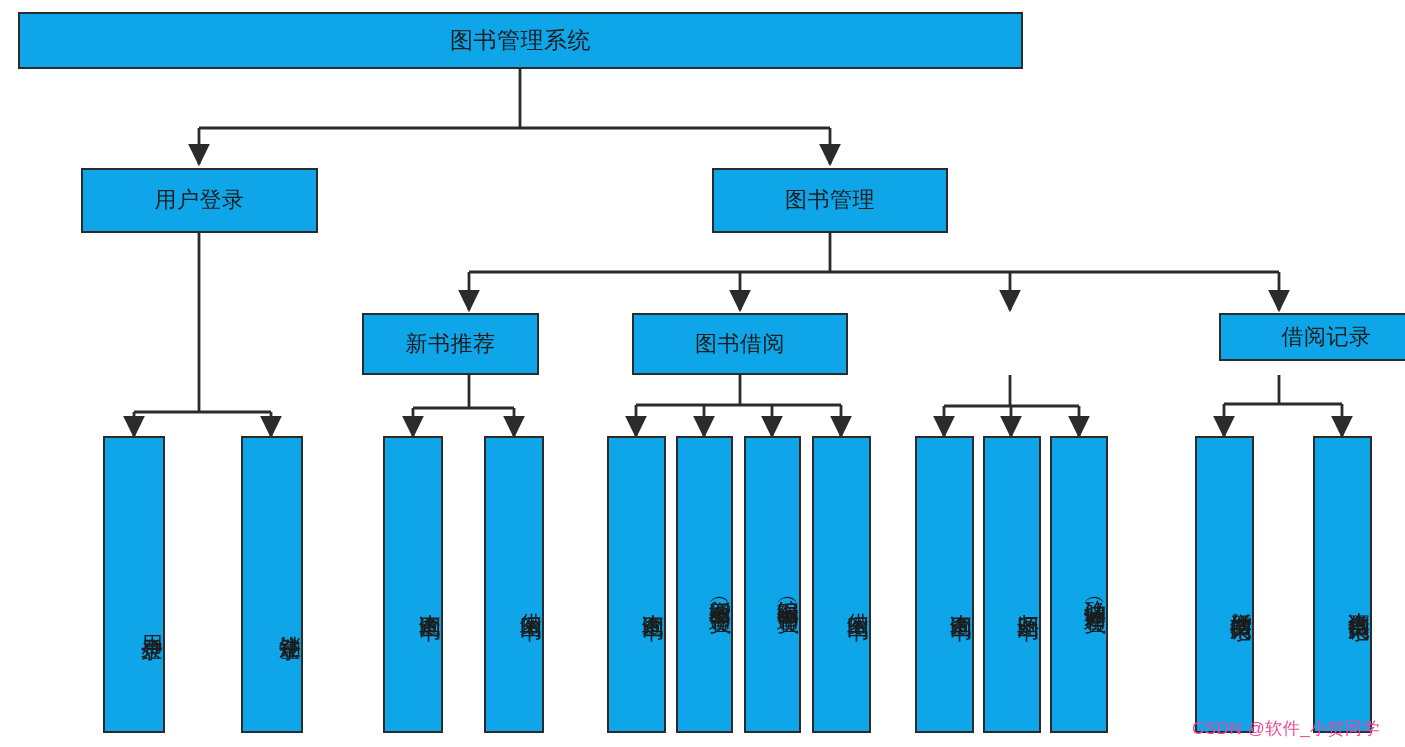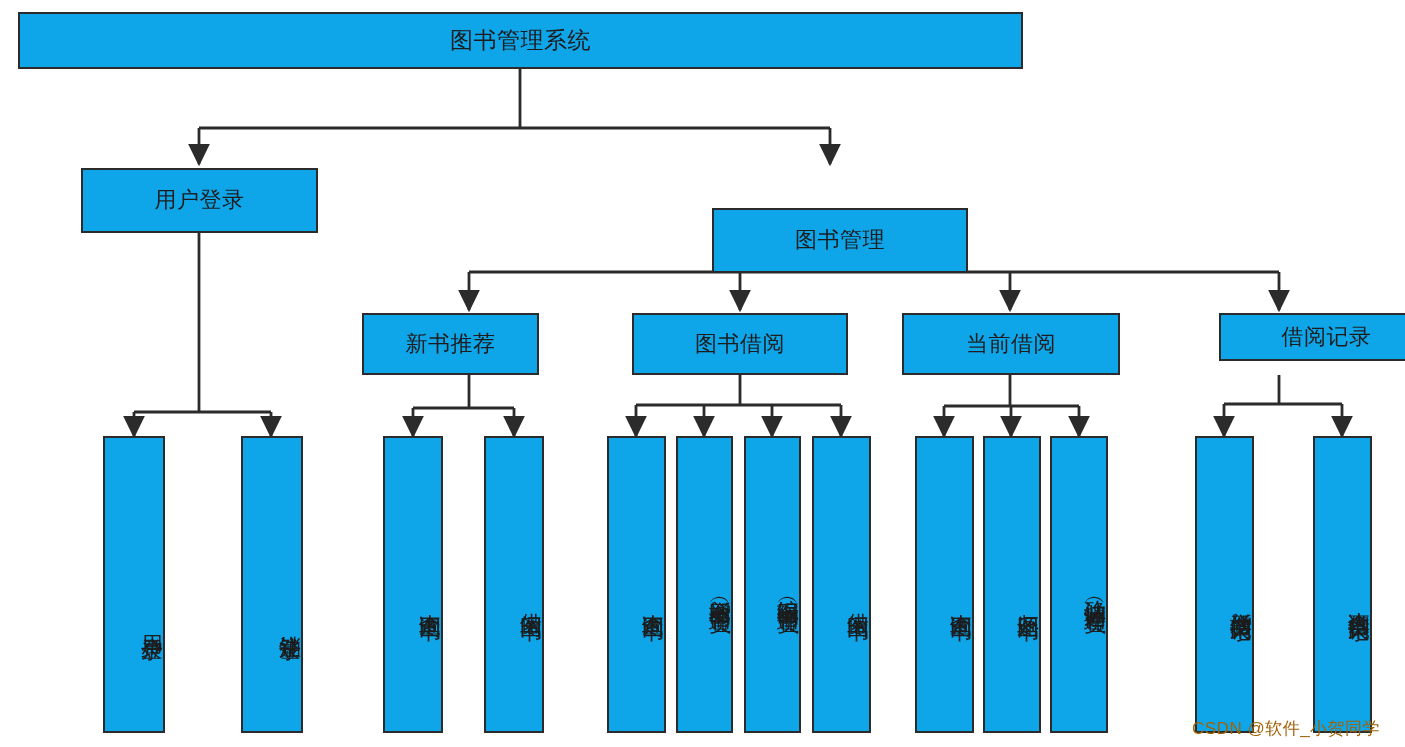"图书管理" div.node { margin-top: 40px -> none; width: 256px -> 236px }
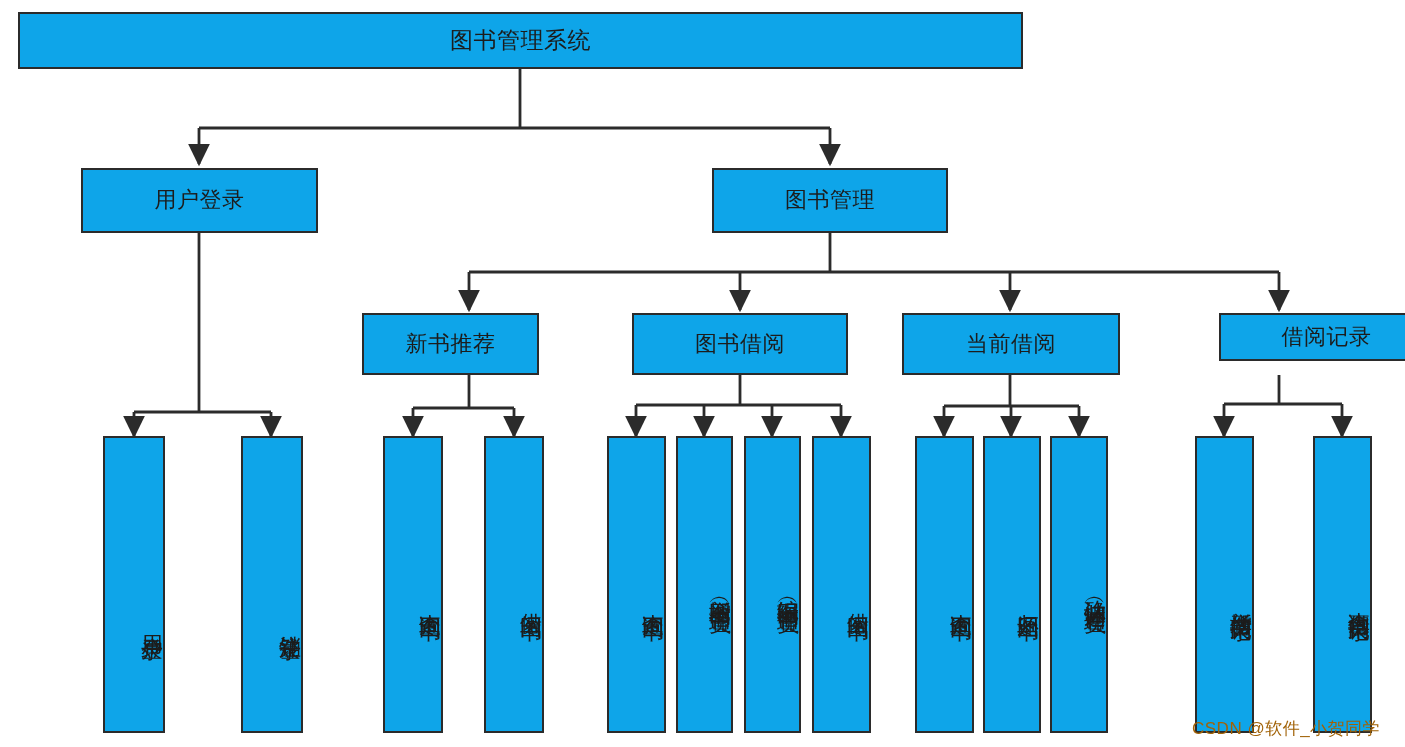"当前借阅" div.node { html: <div>当前借阅</div> -> none }
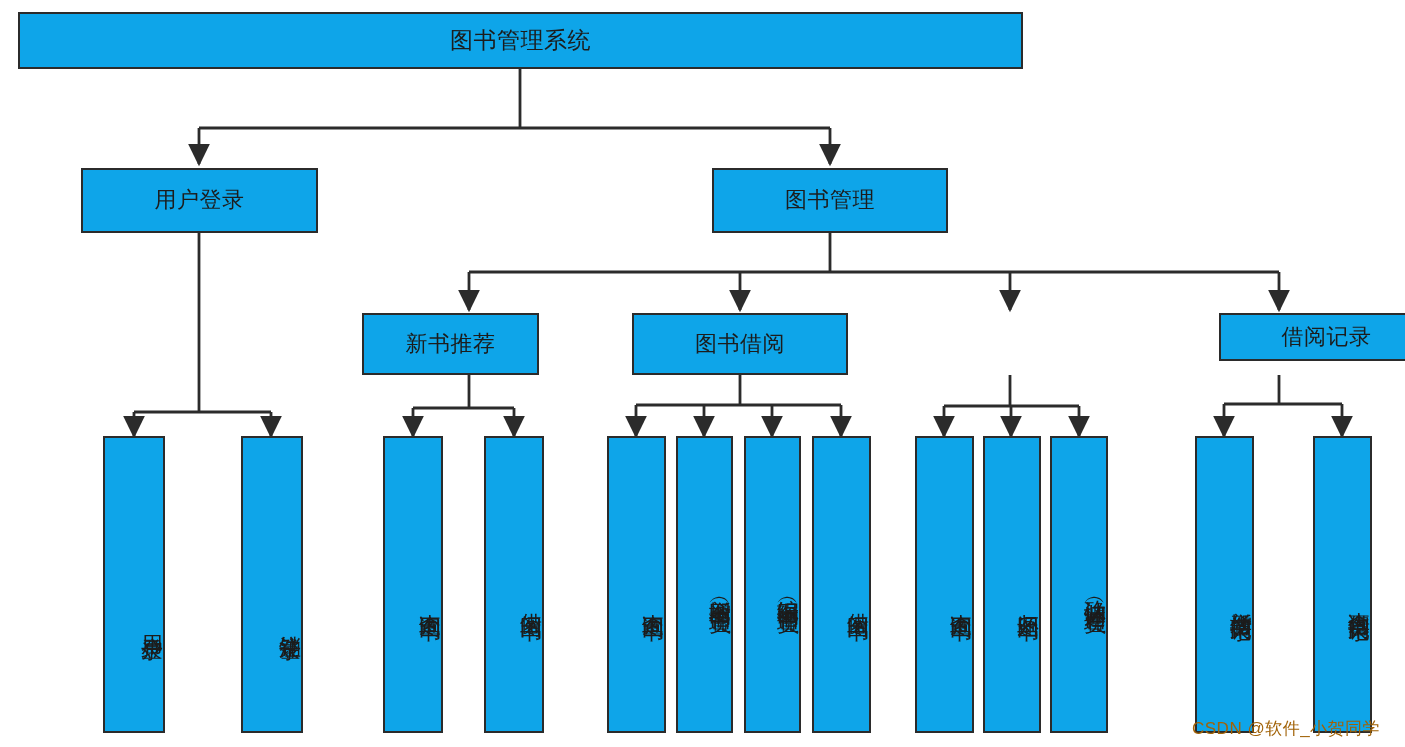"CSDN @软件_小贺同学" .watermark { color: #a16207 -> #ec4899 }
